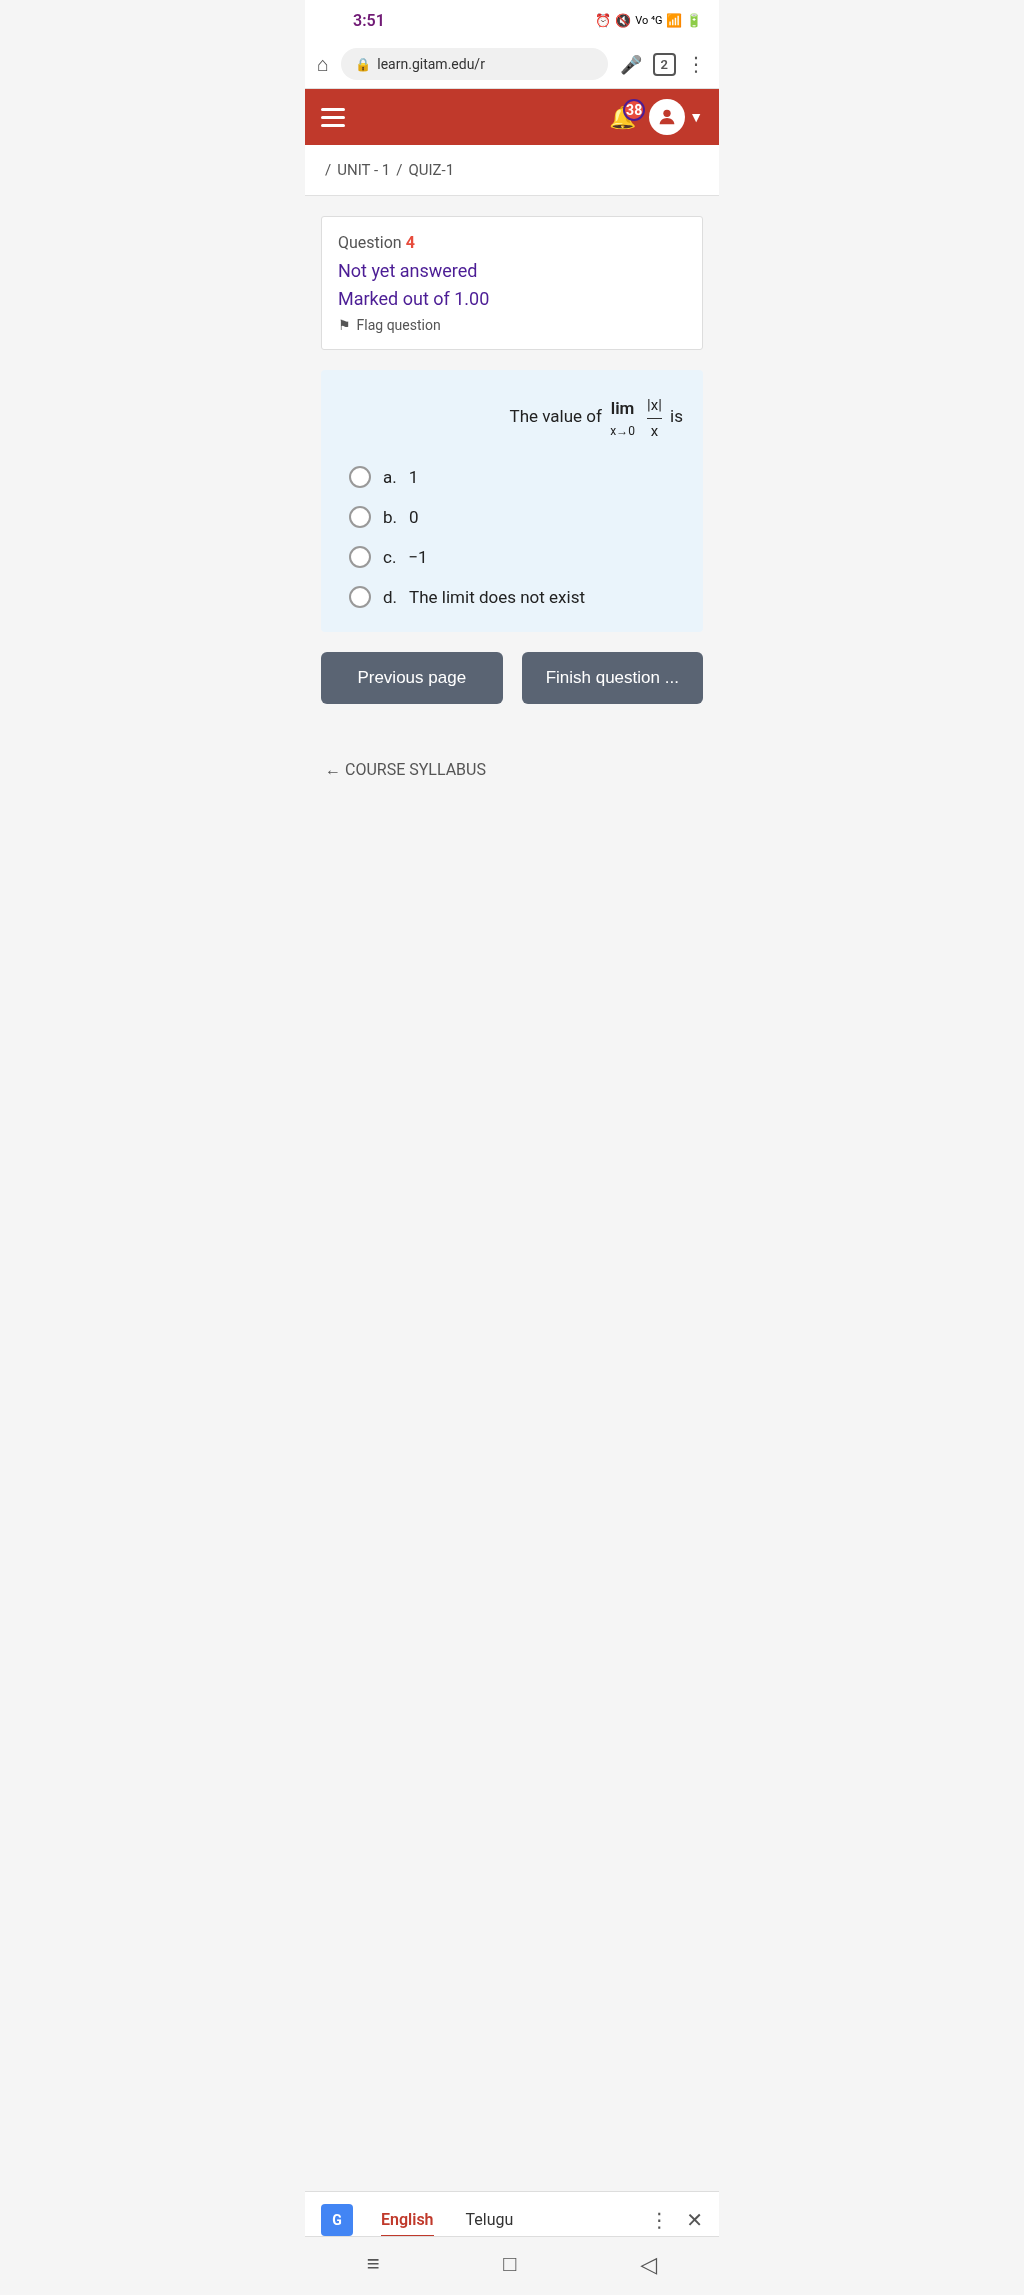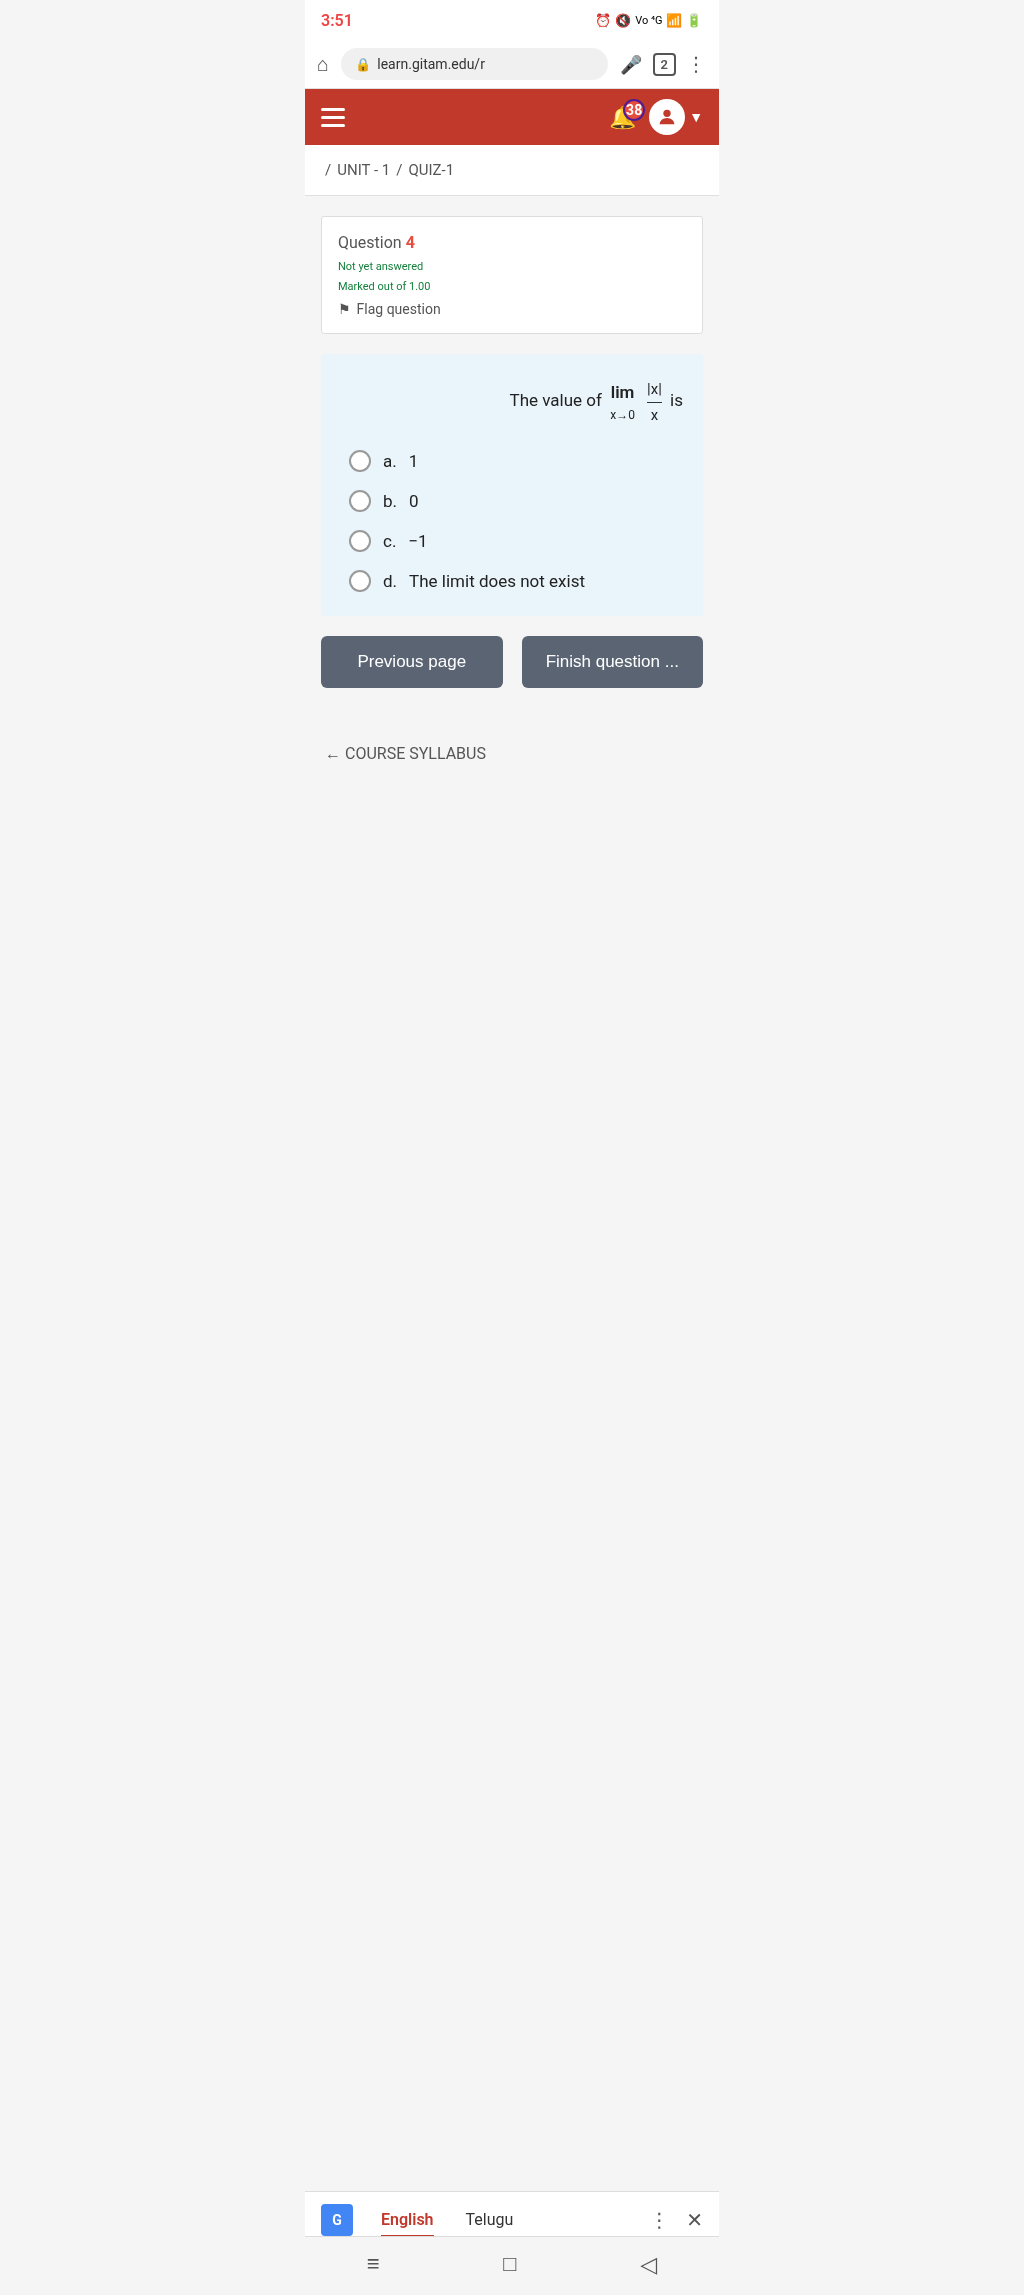"3:51" .status-time { color: #ef4444 -> #701a75; margin-left: none -> 32px }
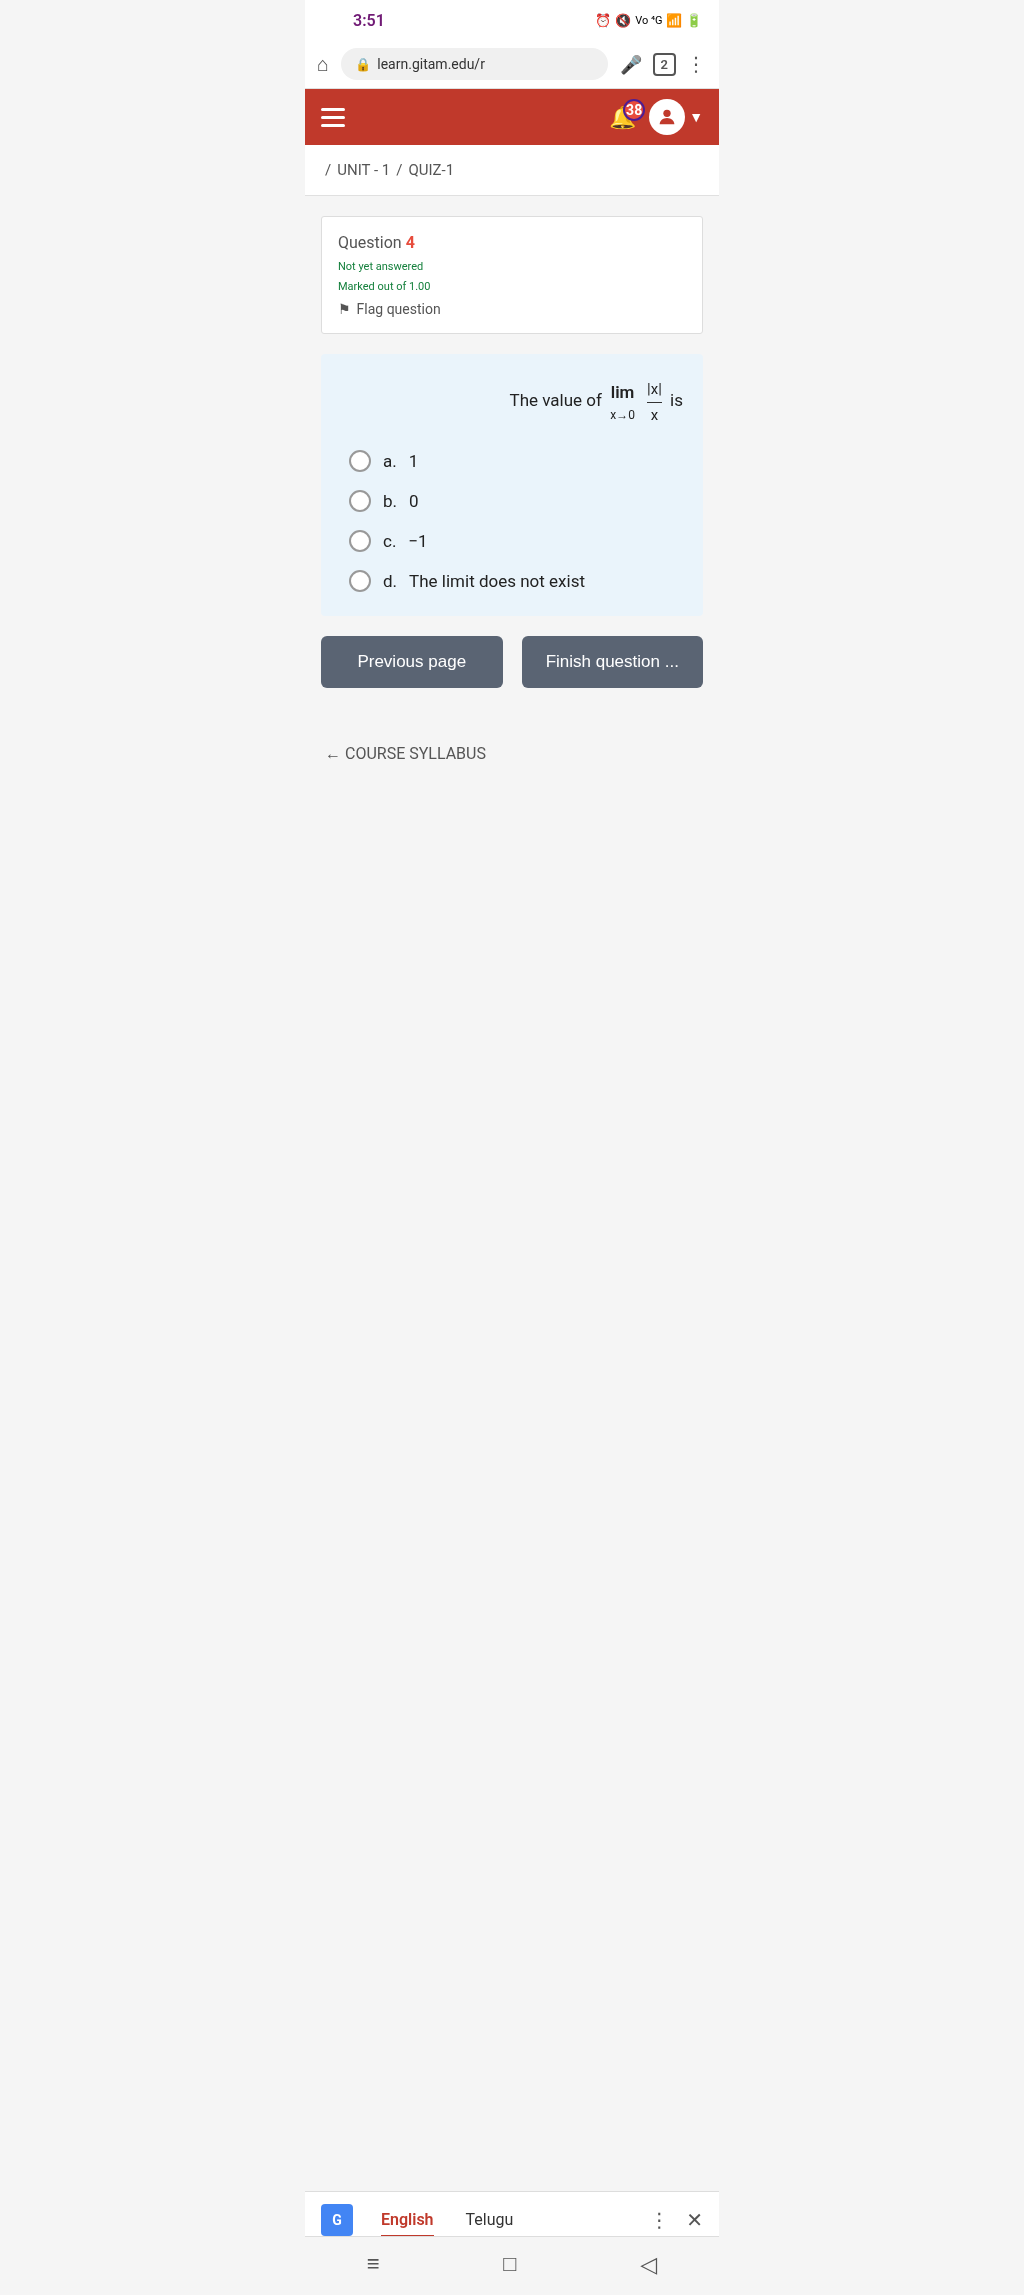"Not yet answered" .question-meta { color: #15803d -> #4c1d95; font-size: 11px -> 18px }
